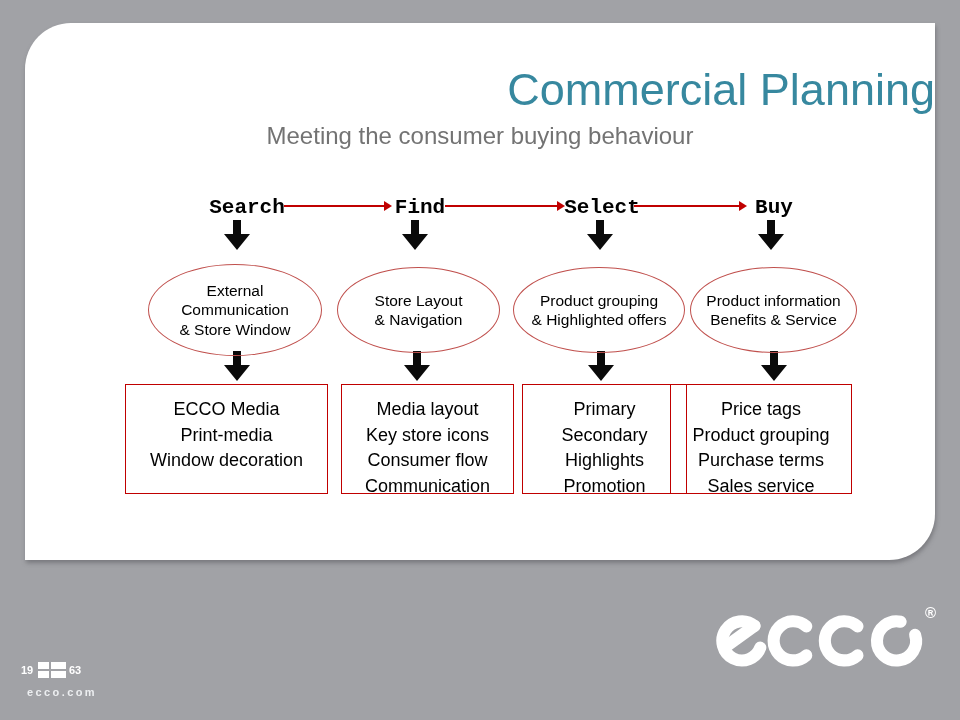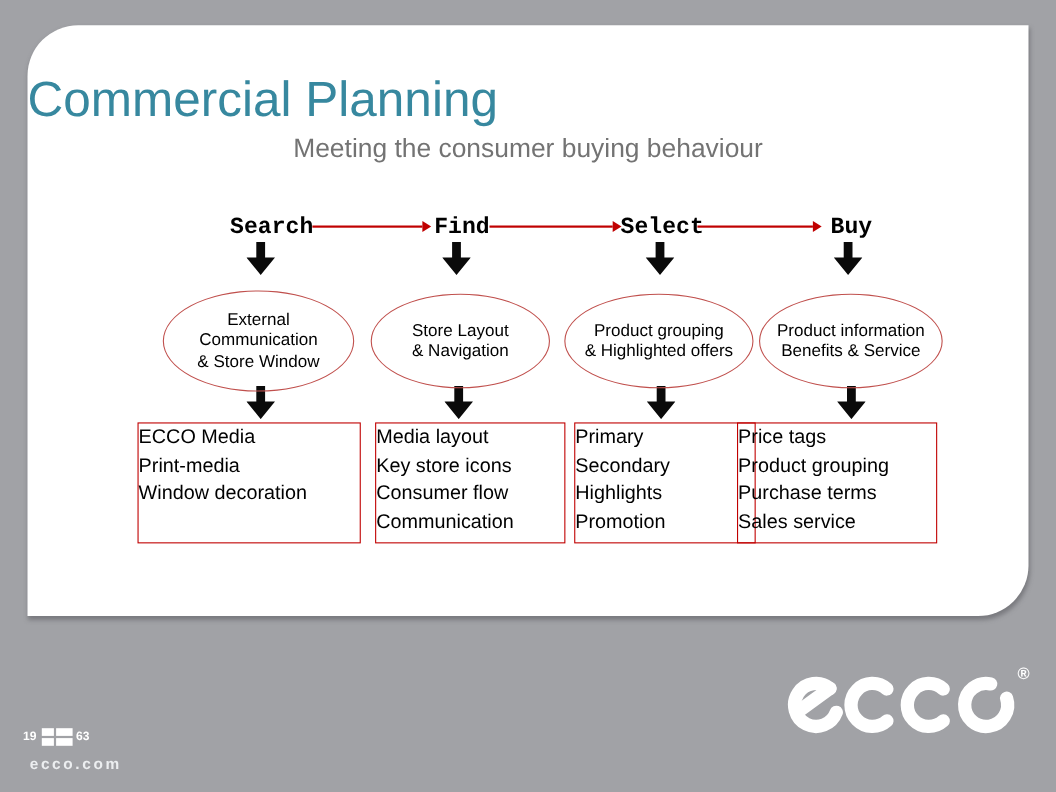"Commercial Planning" .title { text-align: left -> right }
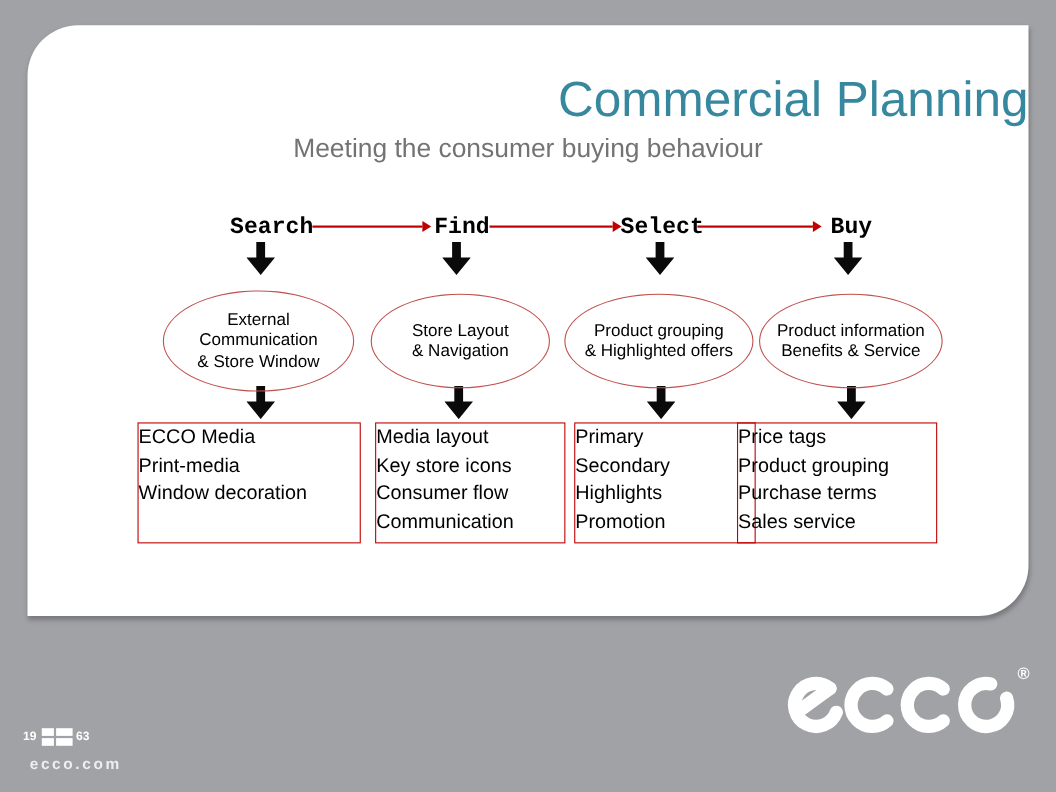"ECCO Media" .obox { padding-top: 0 -> 12px; text-align: left -> center }
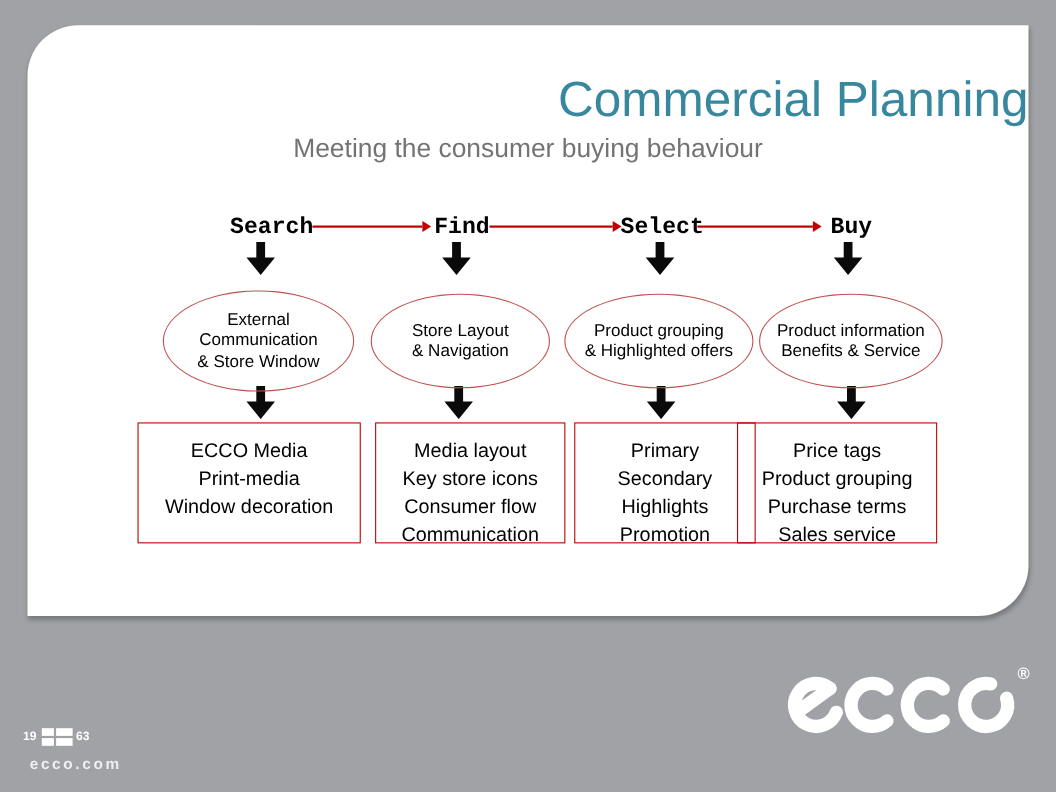"ecco.com" .site { font-size: 14px -> 11px }
